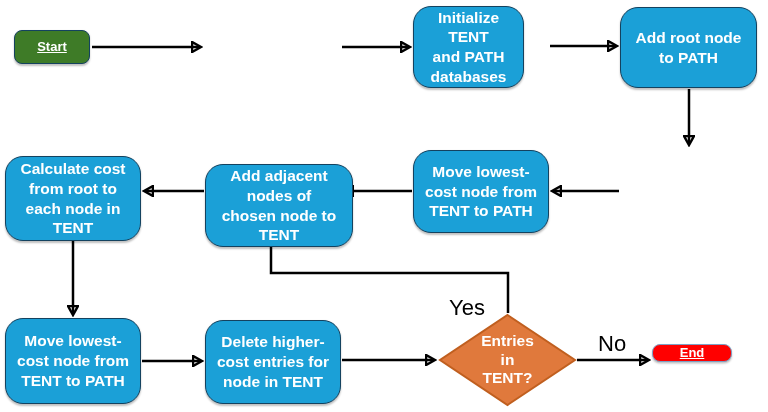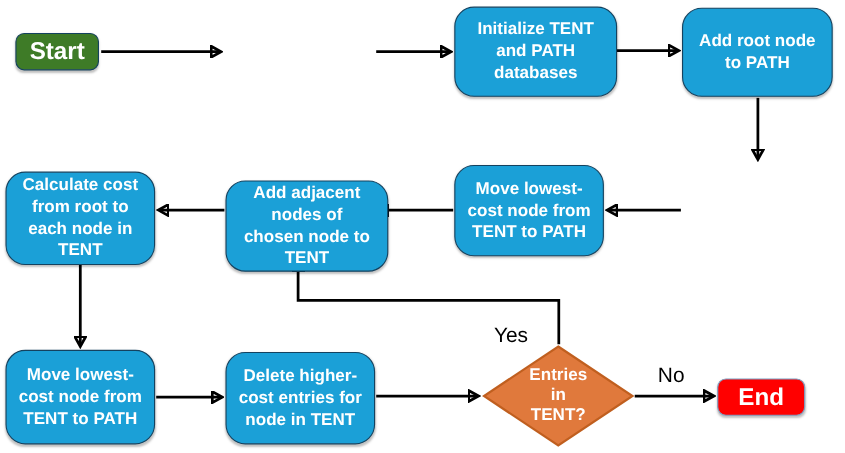"Initialize TENT" div.node { width: 148px -> 111px }
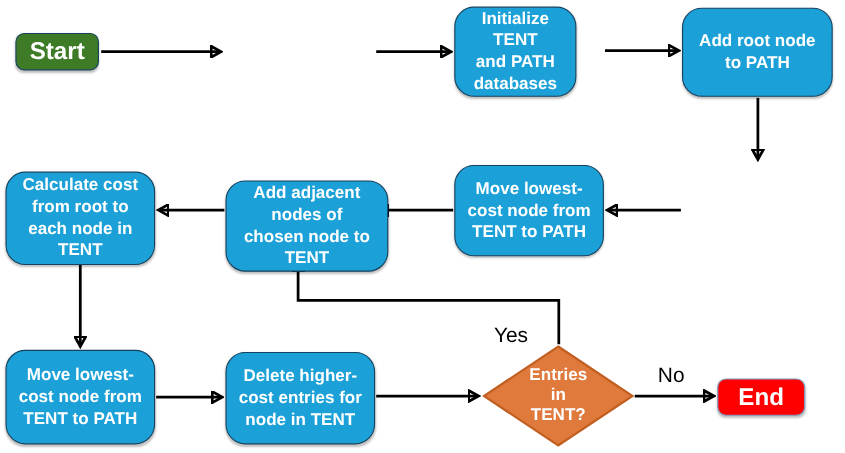"Start" .start .label, .end .label { font-size: 22px -> 13px; text-decoration: none -> underline }
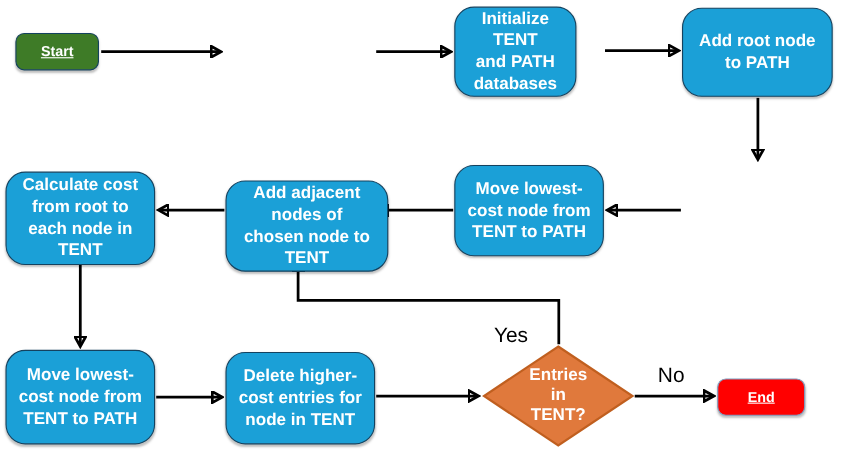"Yes" .edge-label { font-size: 19px -> 22px }
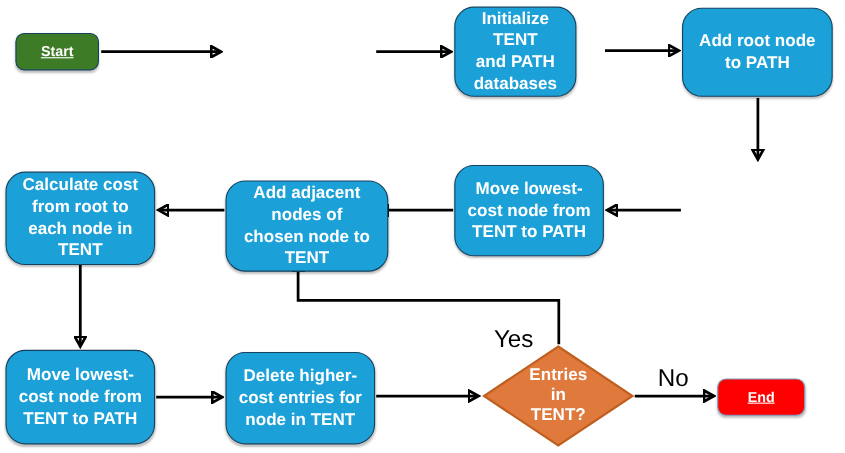"End" div.node { height: 34px -> 18px }
